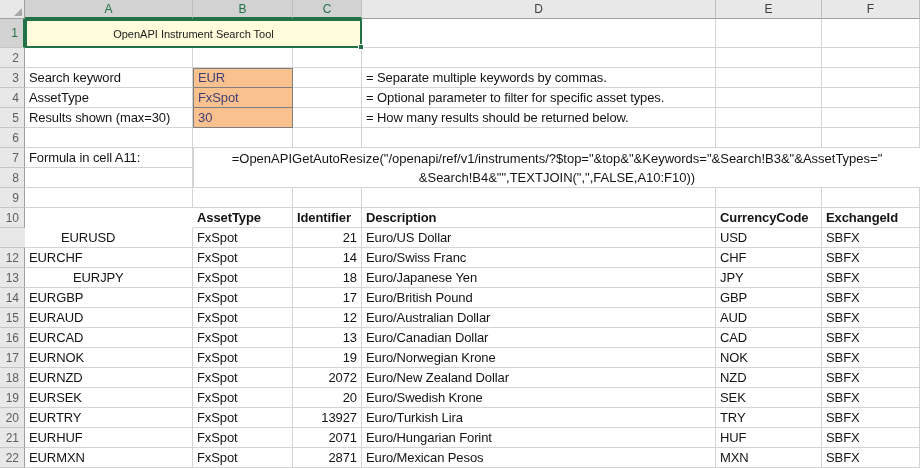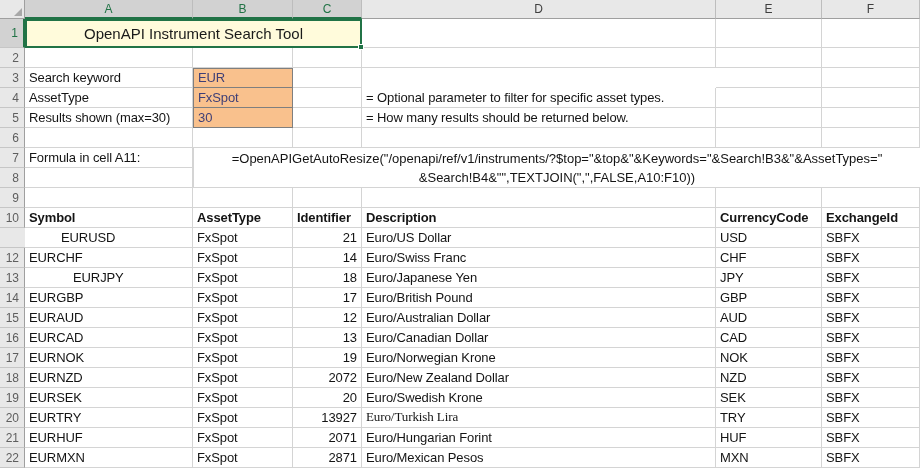"OpenAPI Instrument Search Tool" #title-cell { font-size: 15px -> 11px }
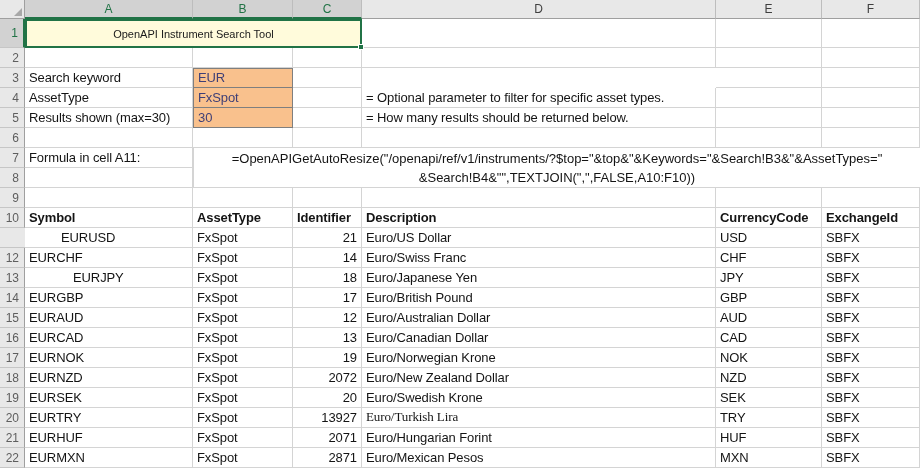"= Separate multiple keywords by" div.cell { html: none -> <div>= Separate multiple keywords by commas.</div> }
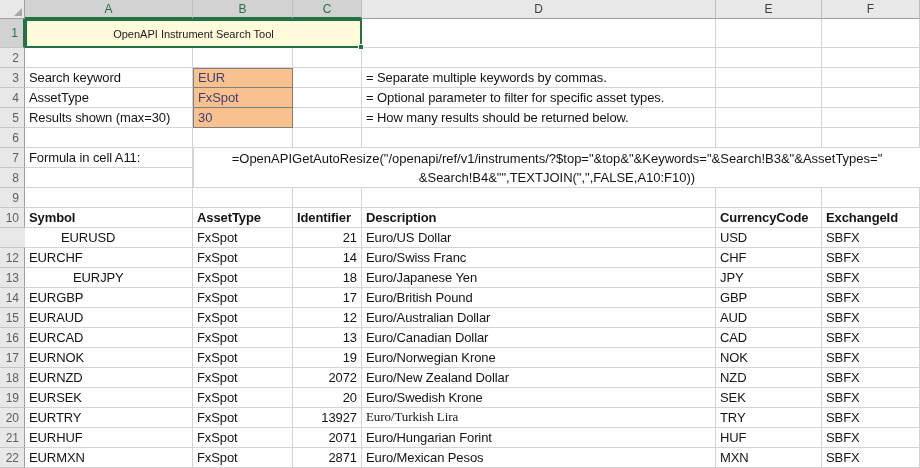"Symbol" div.cell { html: <div>Symbol</div> -> none }
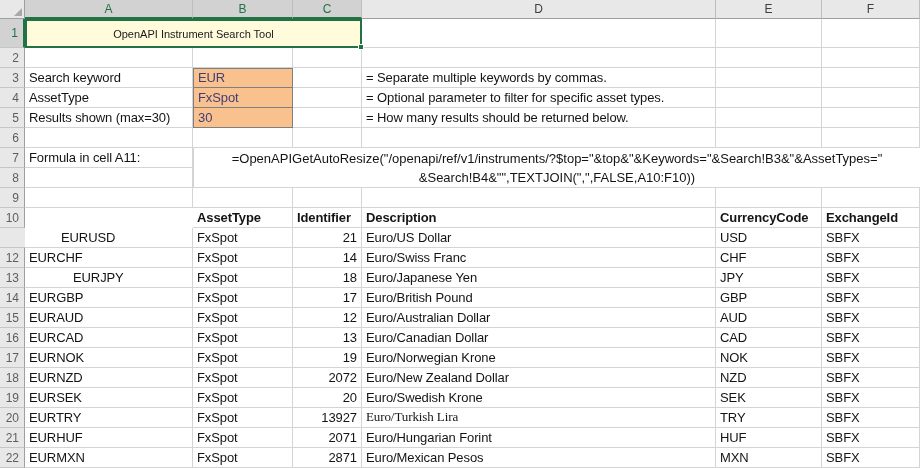"Euro/Turkish Lira" div.cell { font-family: Liberation Serif, serif -> none }
